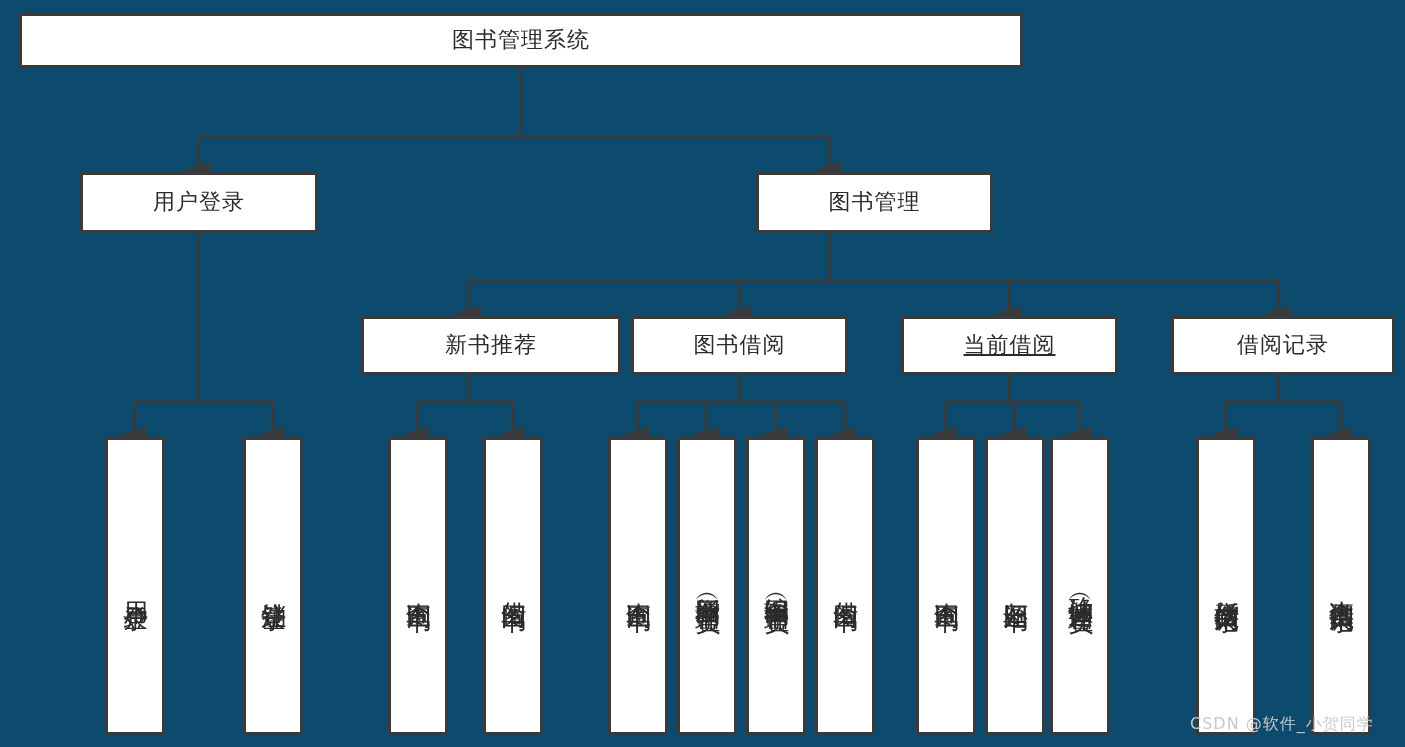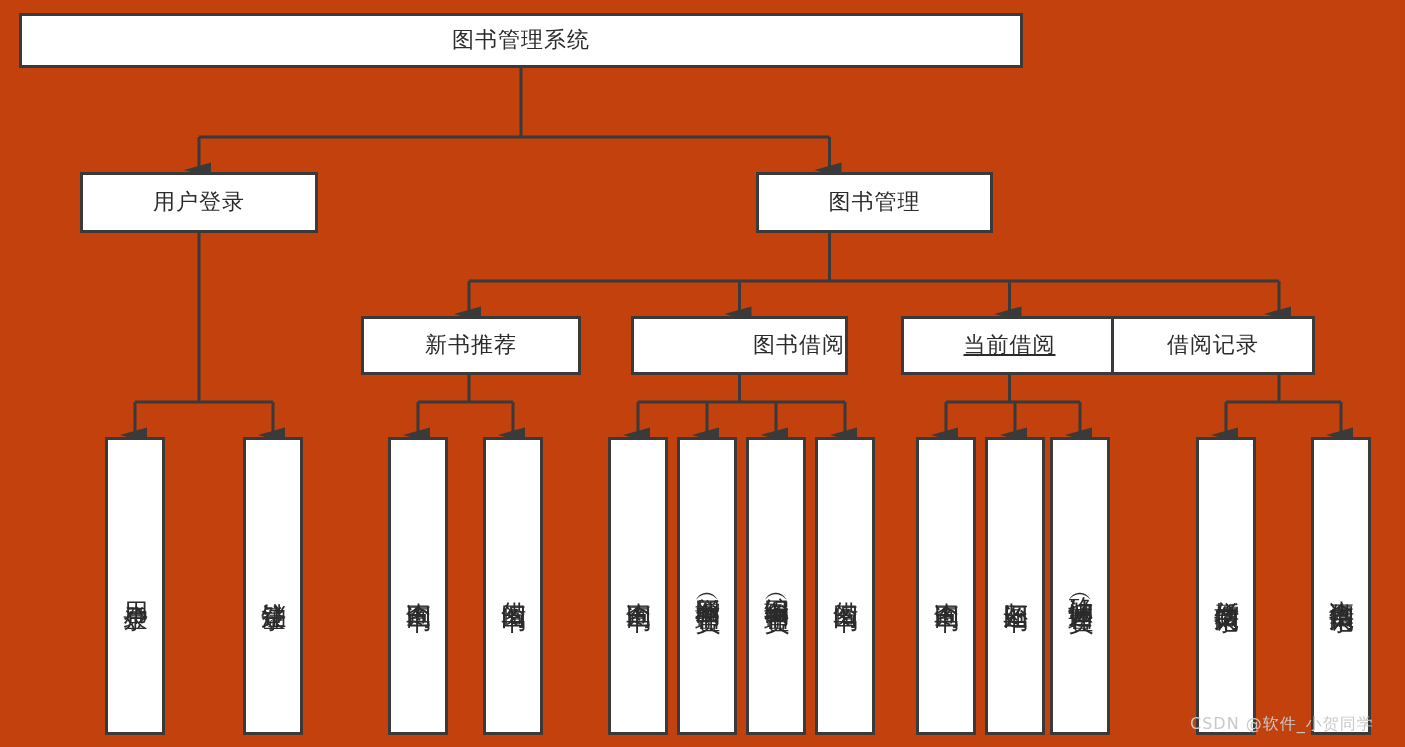"图书管理系统" #stage { background: #c2410c -> #0c4a6e }
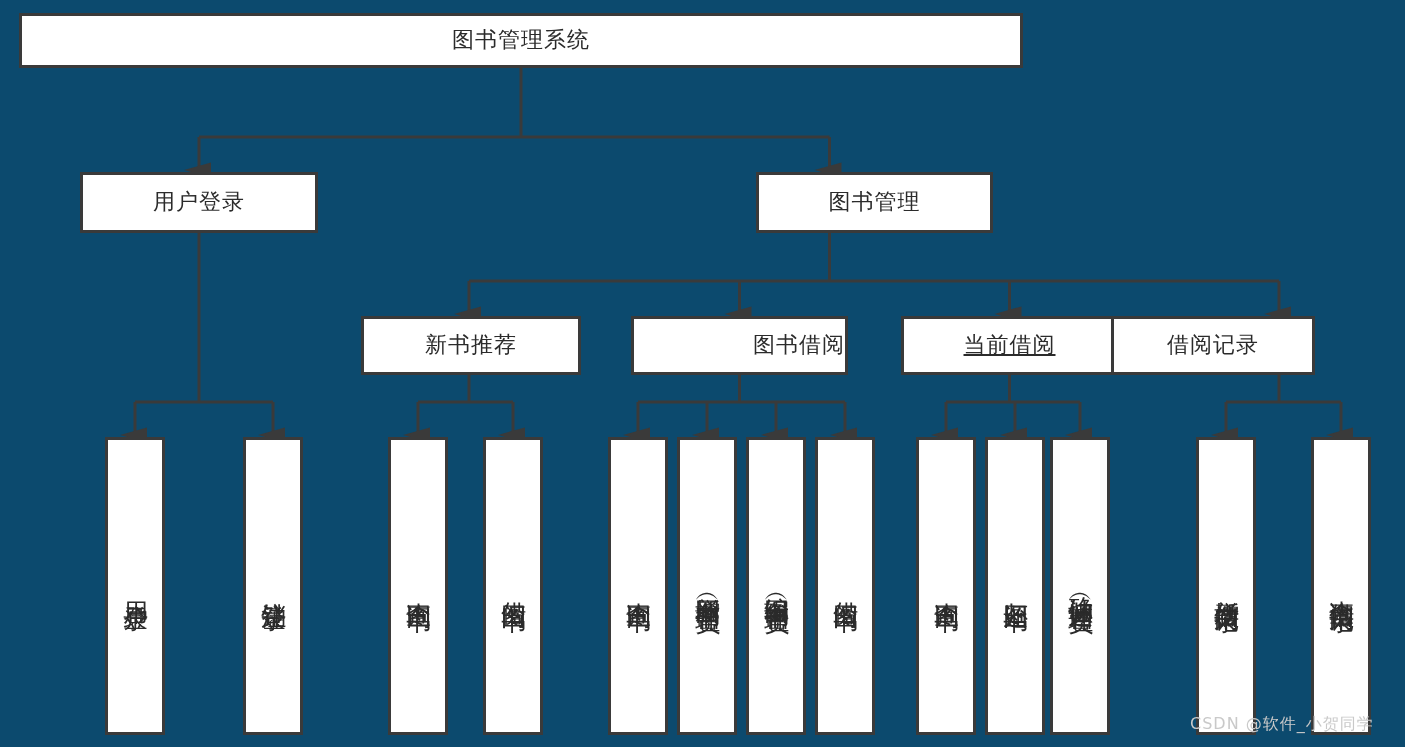"新书推荐" div.node { width: 220px -> 260px }
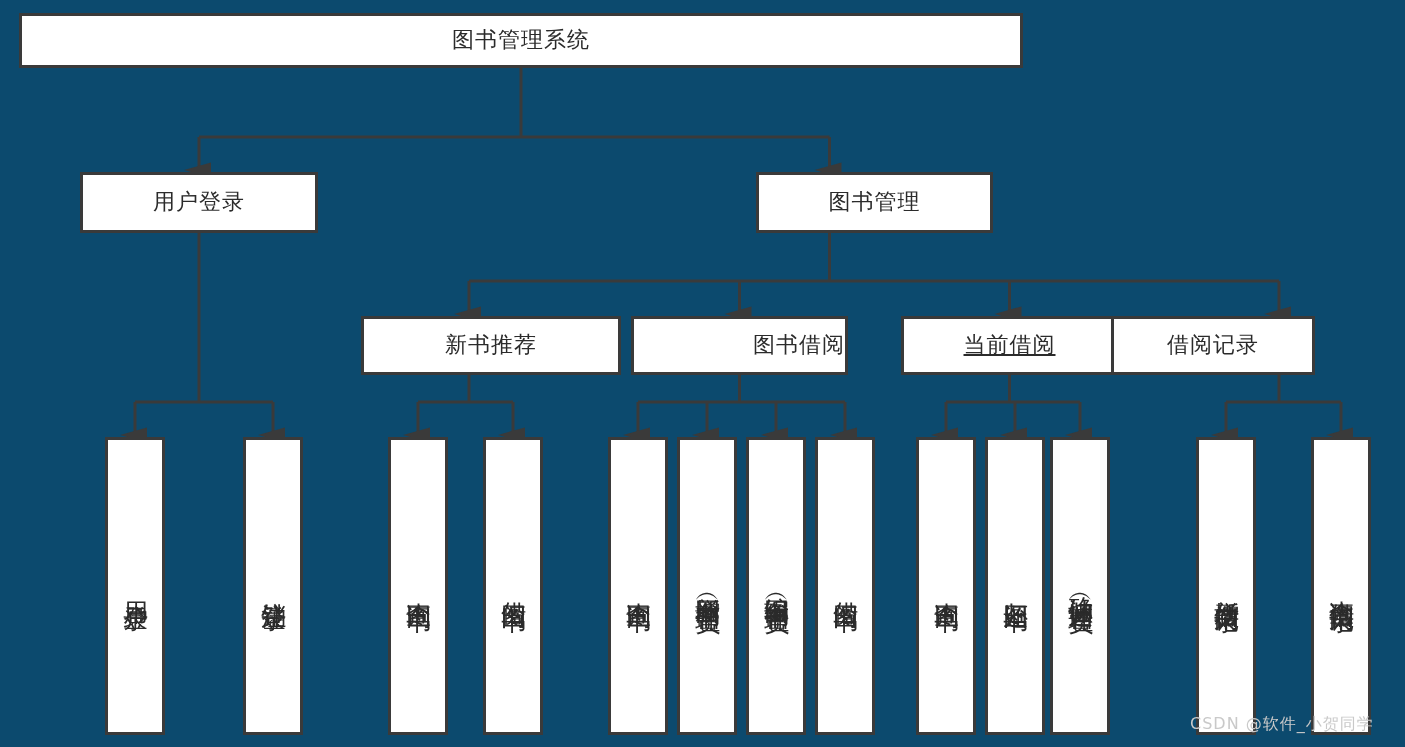"图书借阅" div.node { justify-content: flex-end -> none }
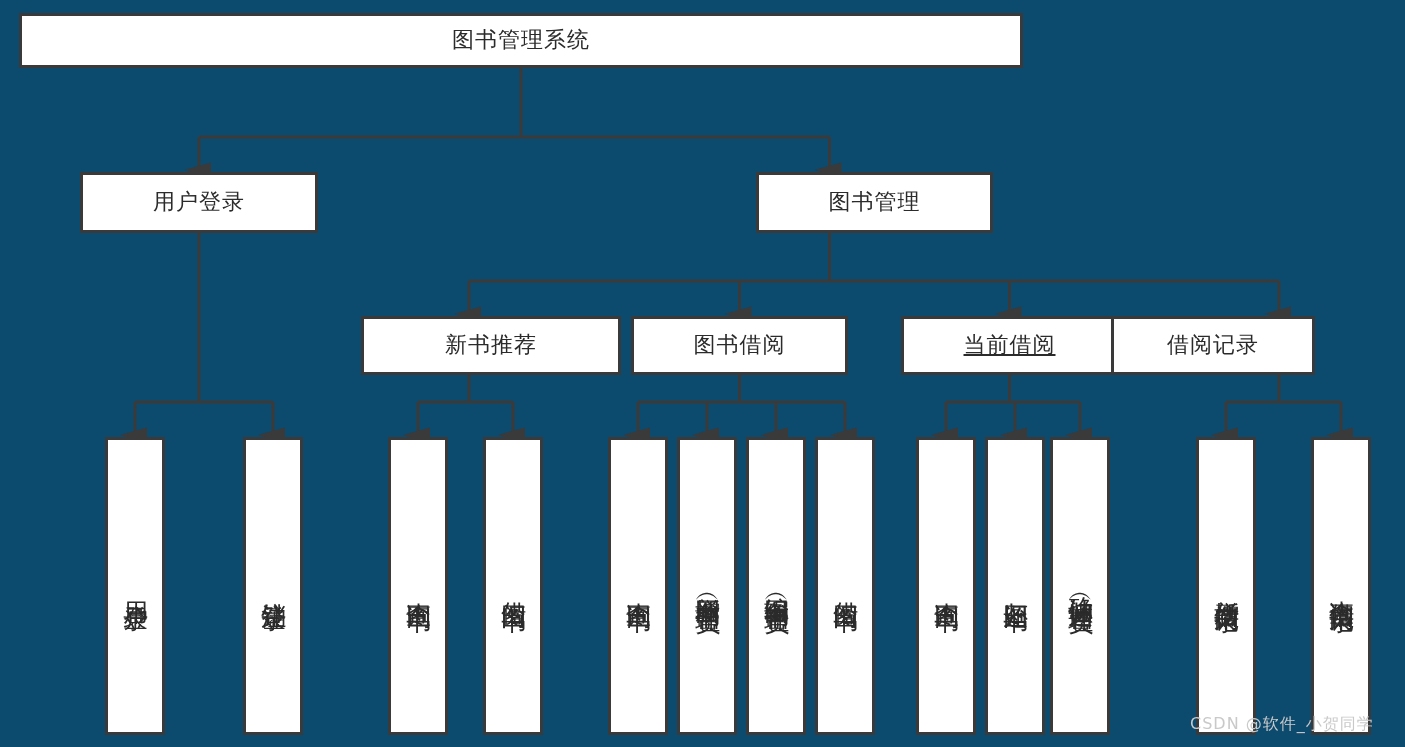"借阅记录" div.node { left: 1111px -> 1171px; width: 204px -> 224px }
